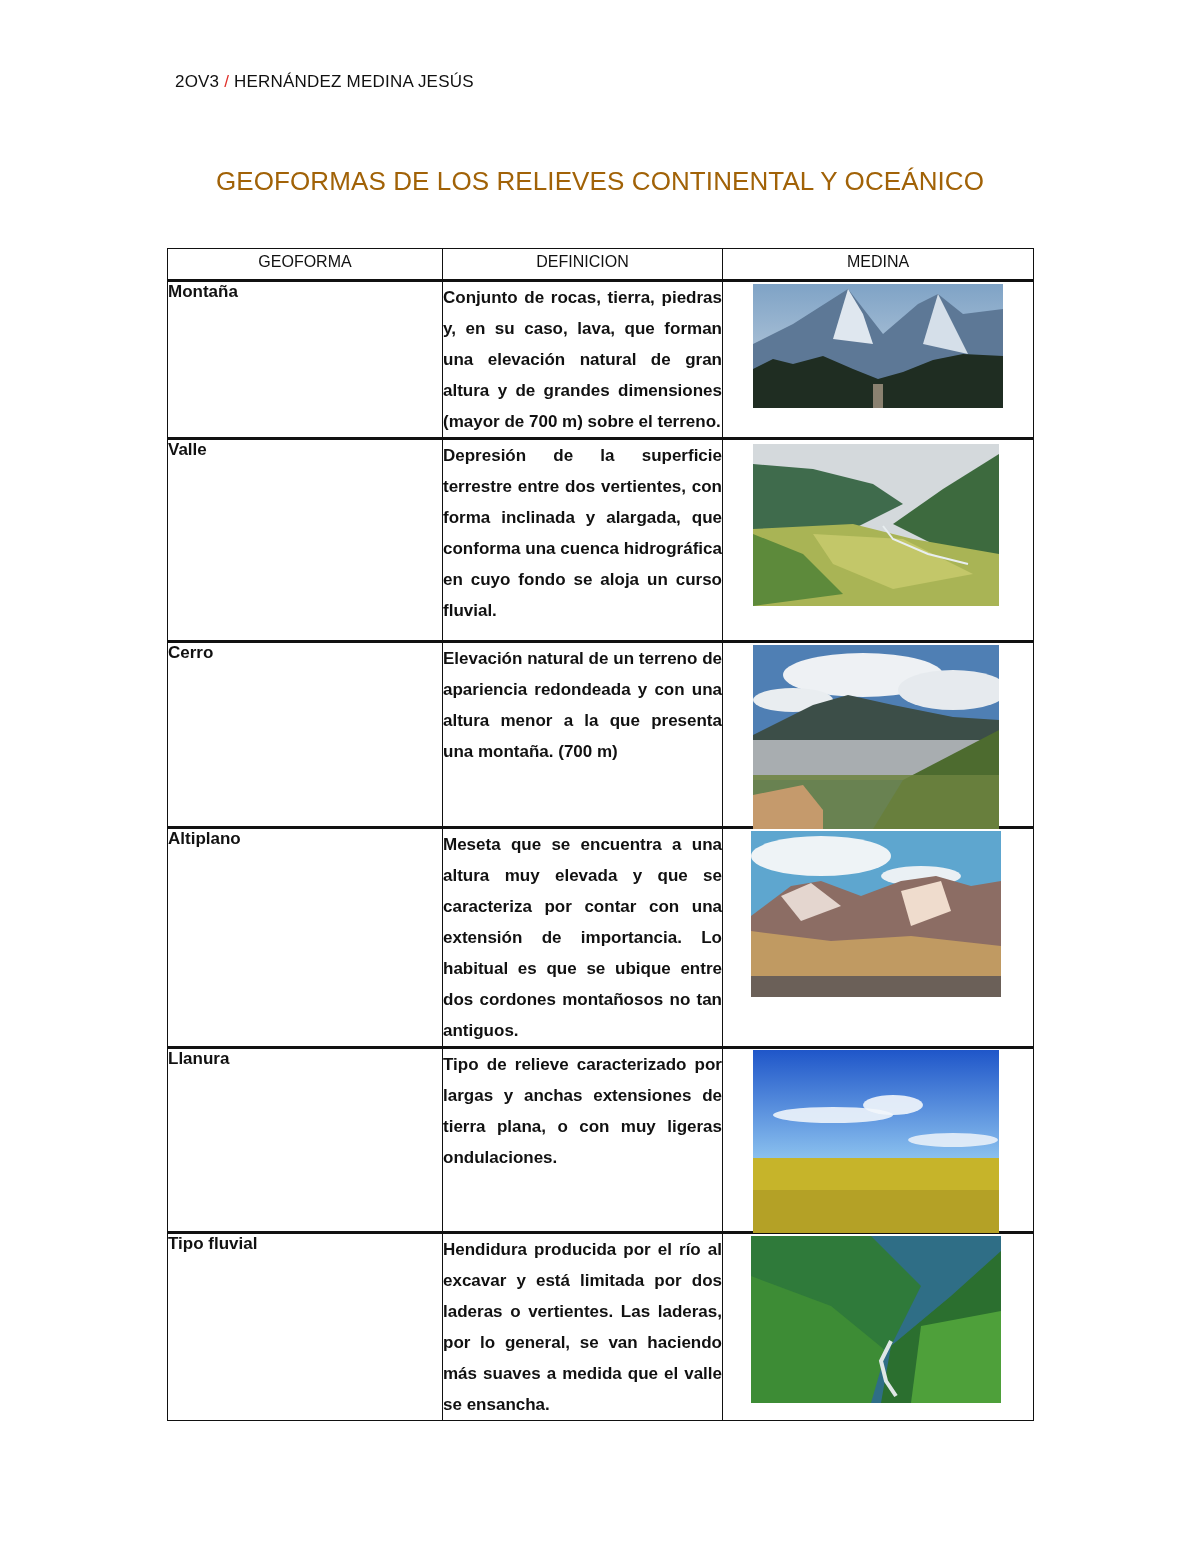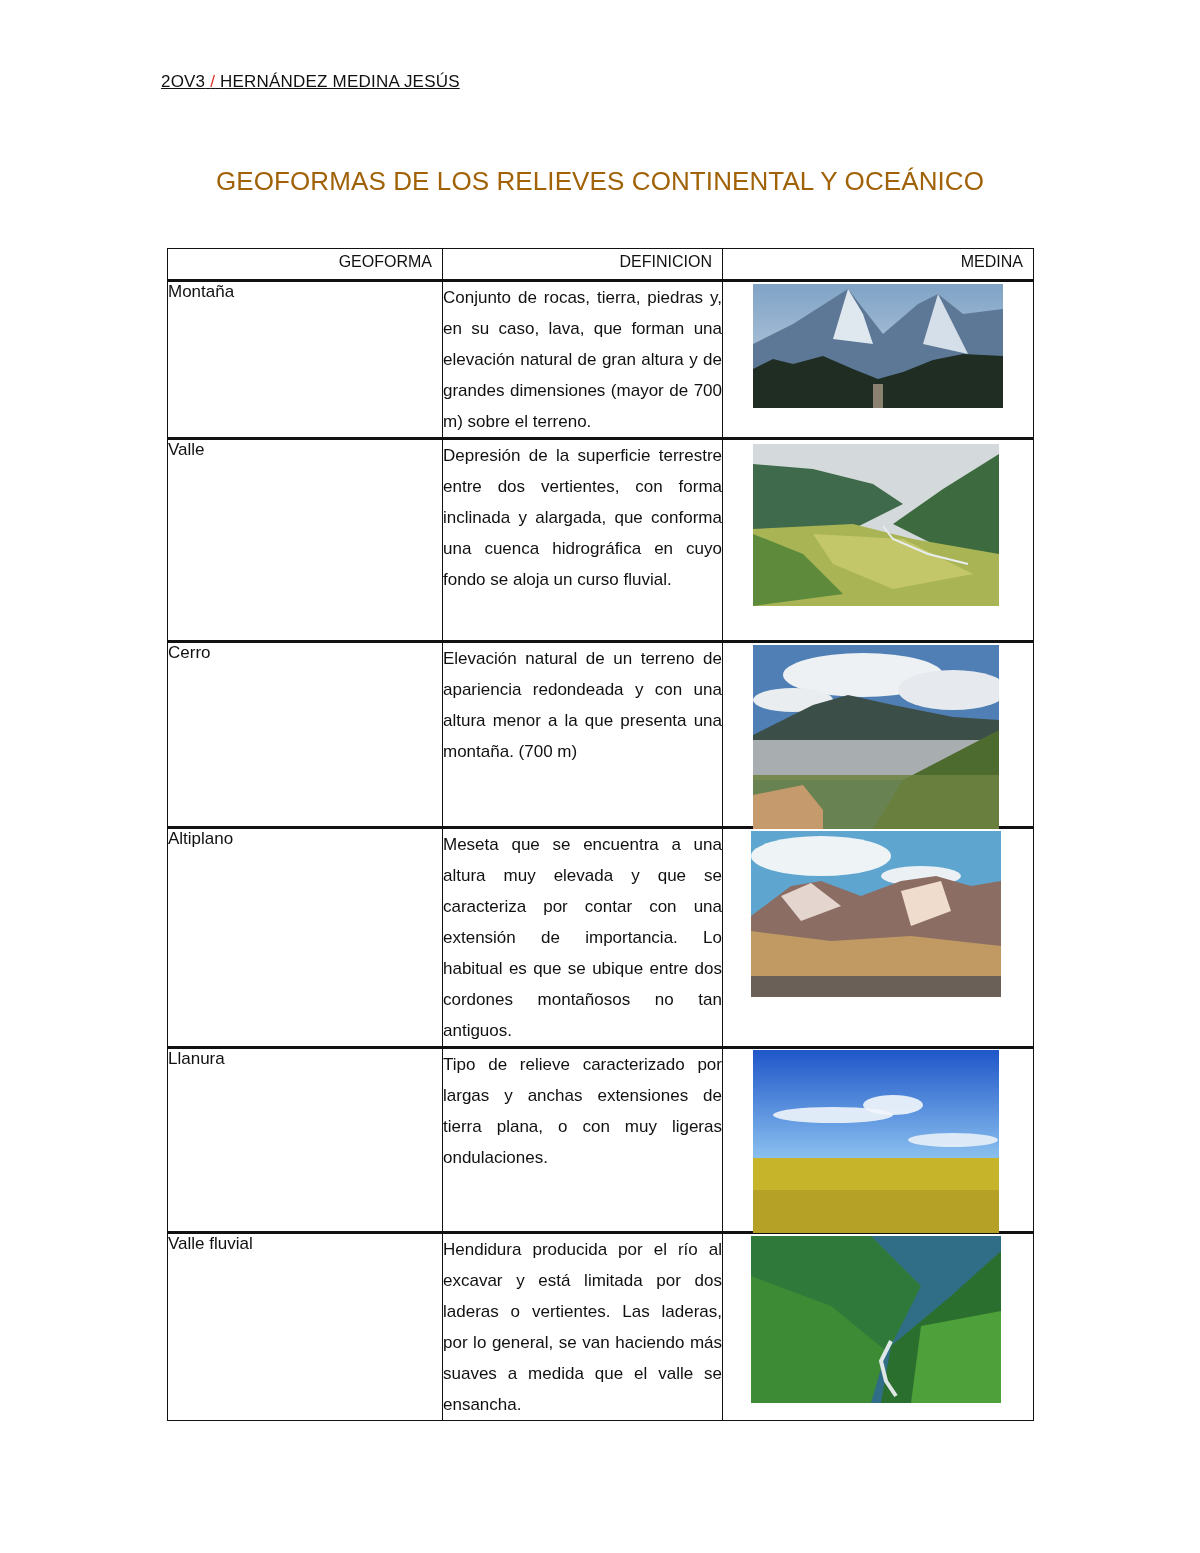"2OV3 / HERNÁNDEZ MEDINA JESÚS" .header-line { left: 161px -> 175px; text-decoration: underline -> none }
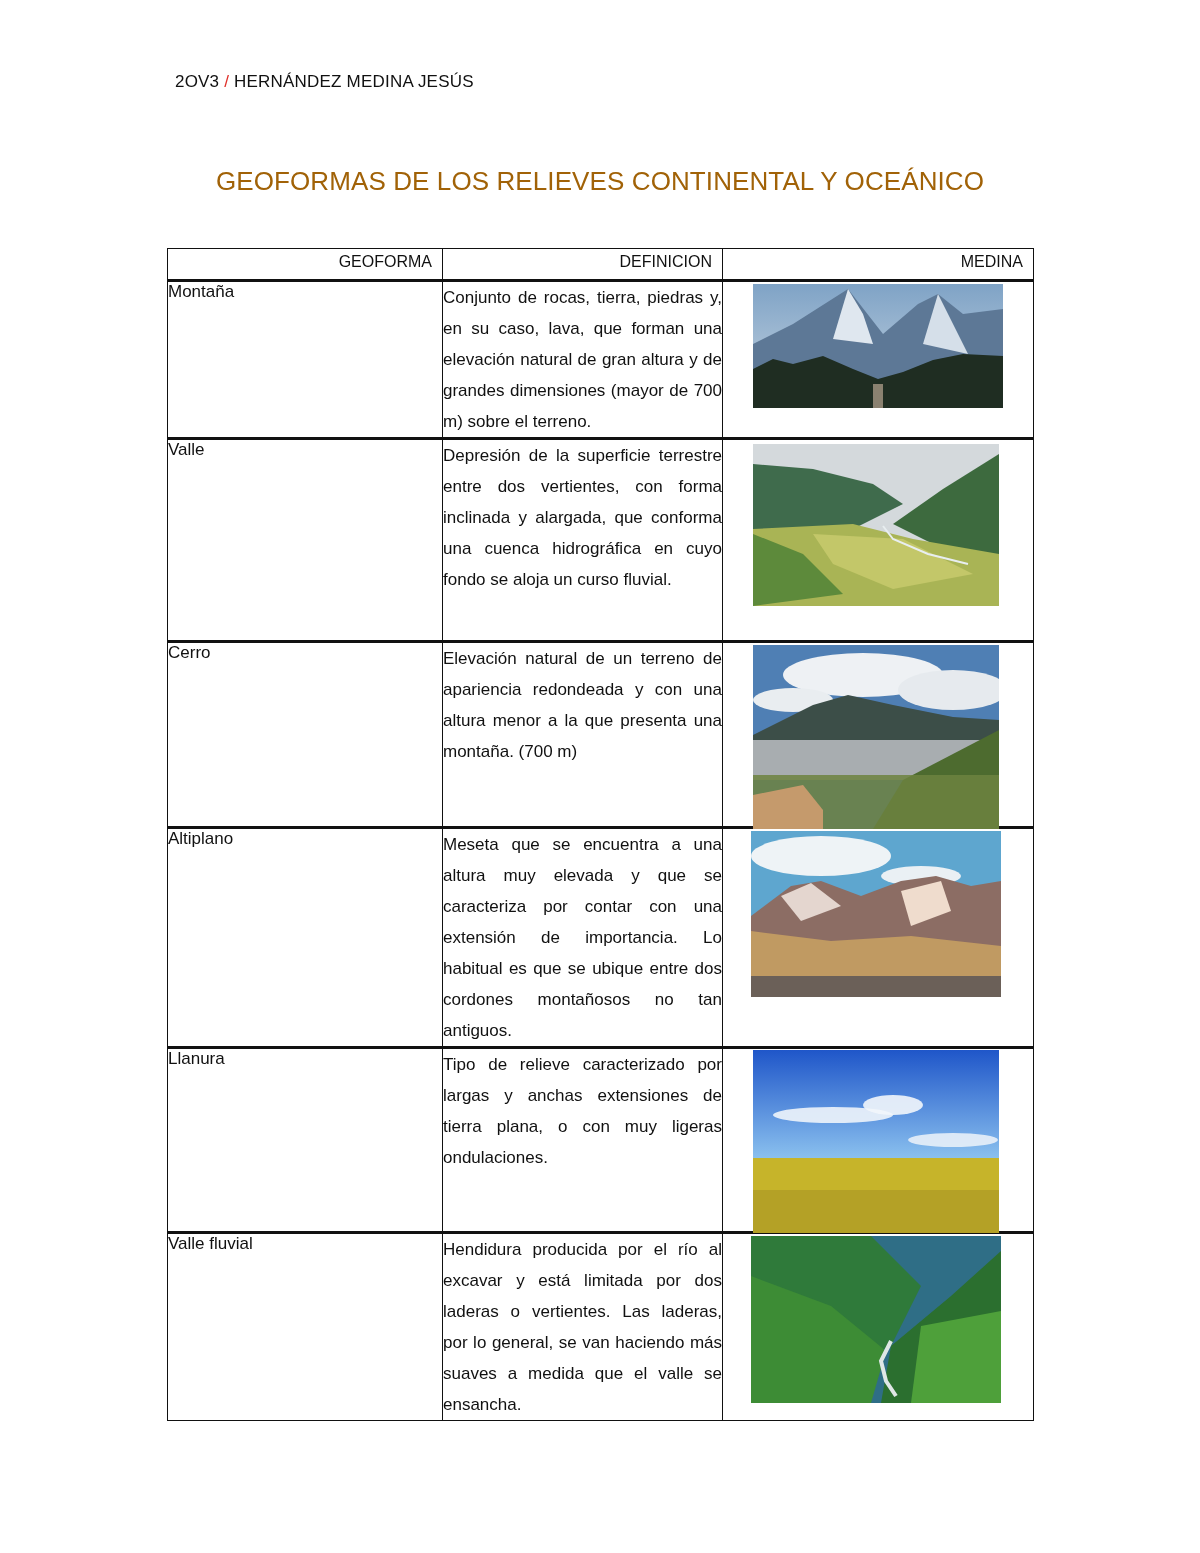"GEOFORMA" table.geo th { text-align: right -> center }
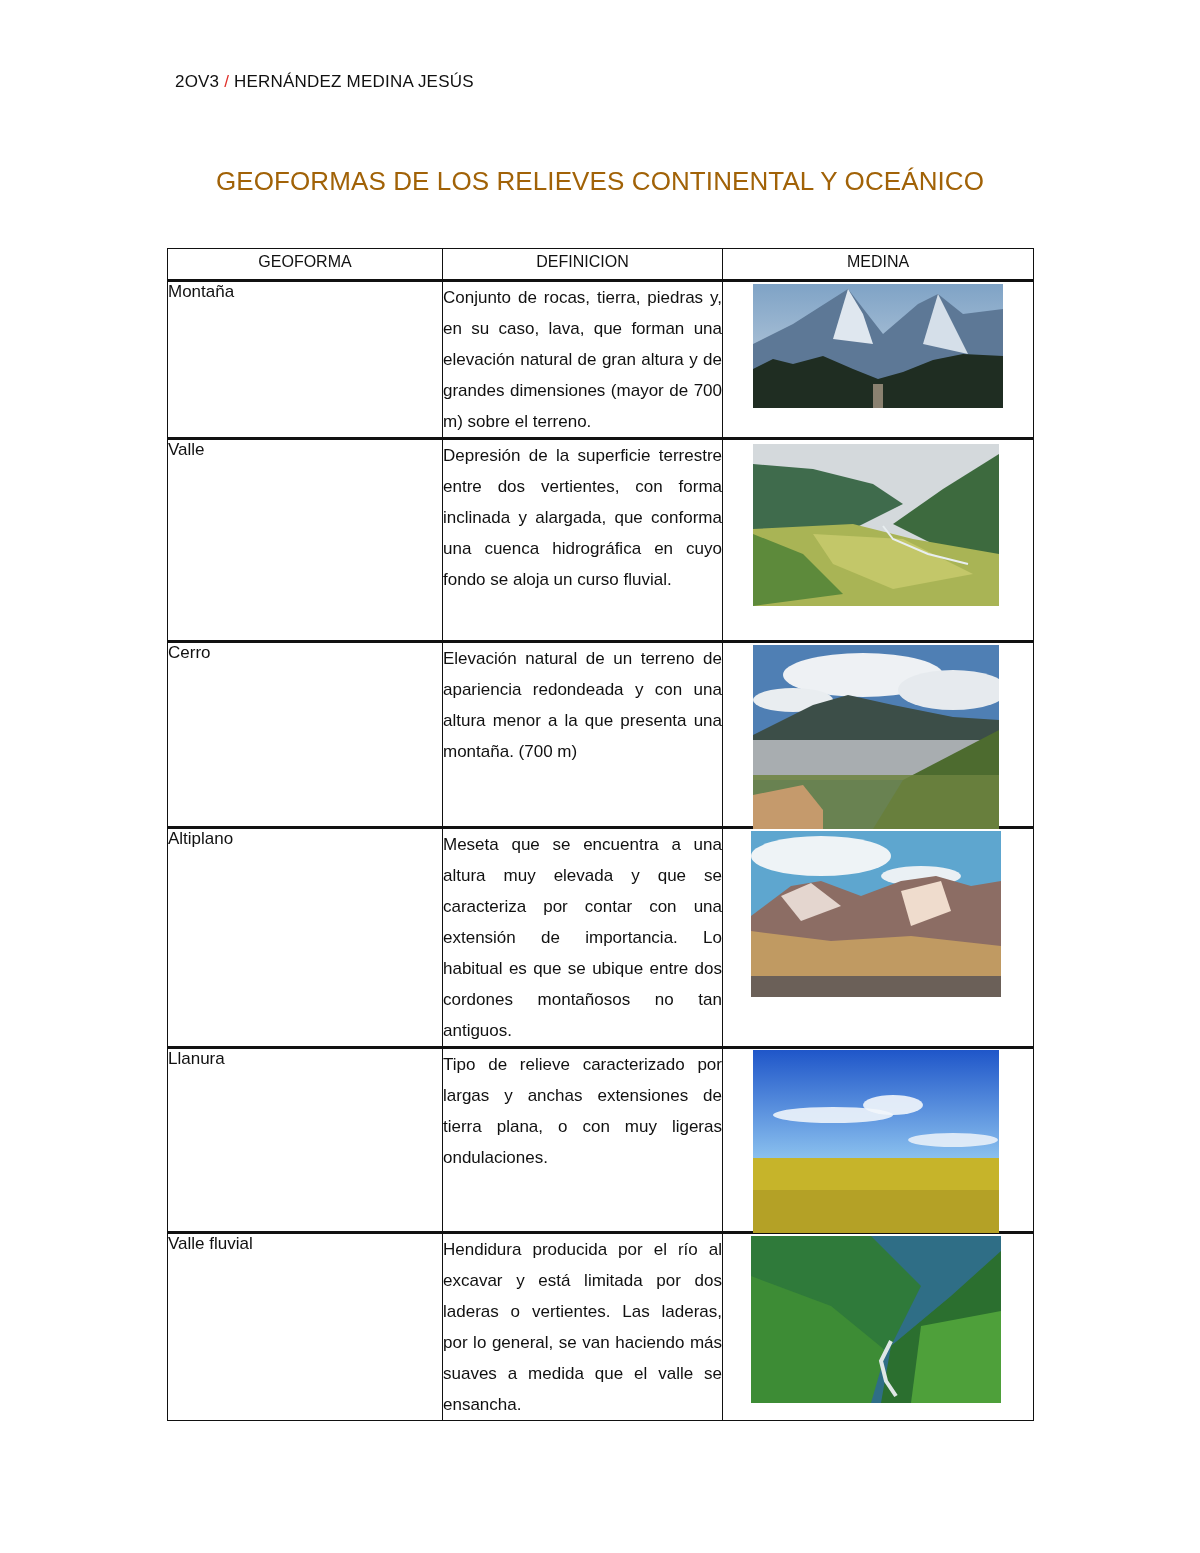"Montaña" table.geo th, table.geo td { font-weight: none -> bold }
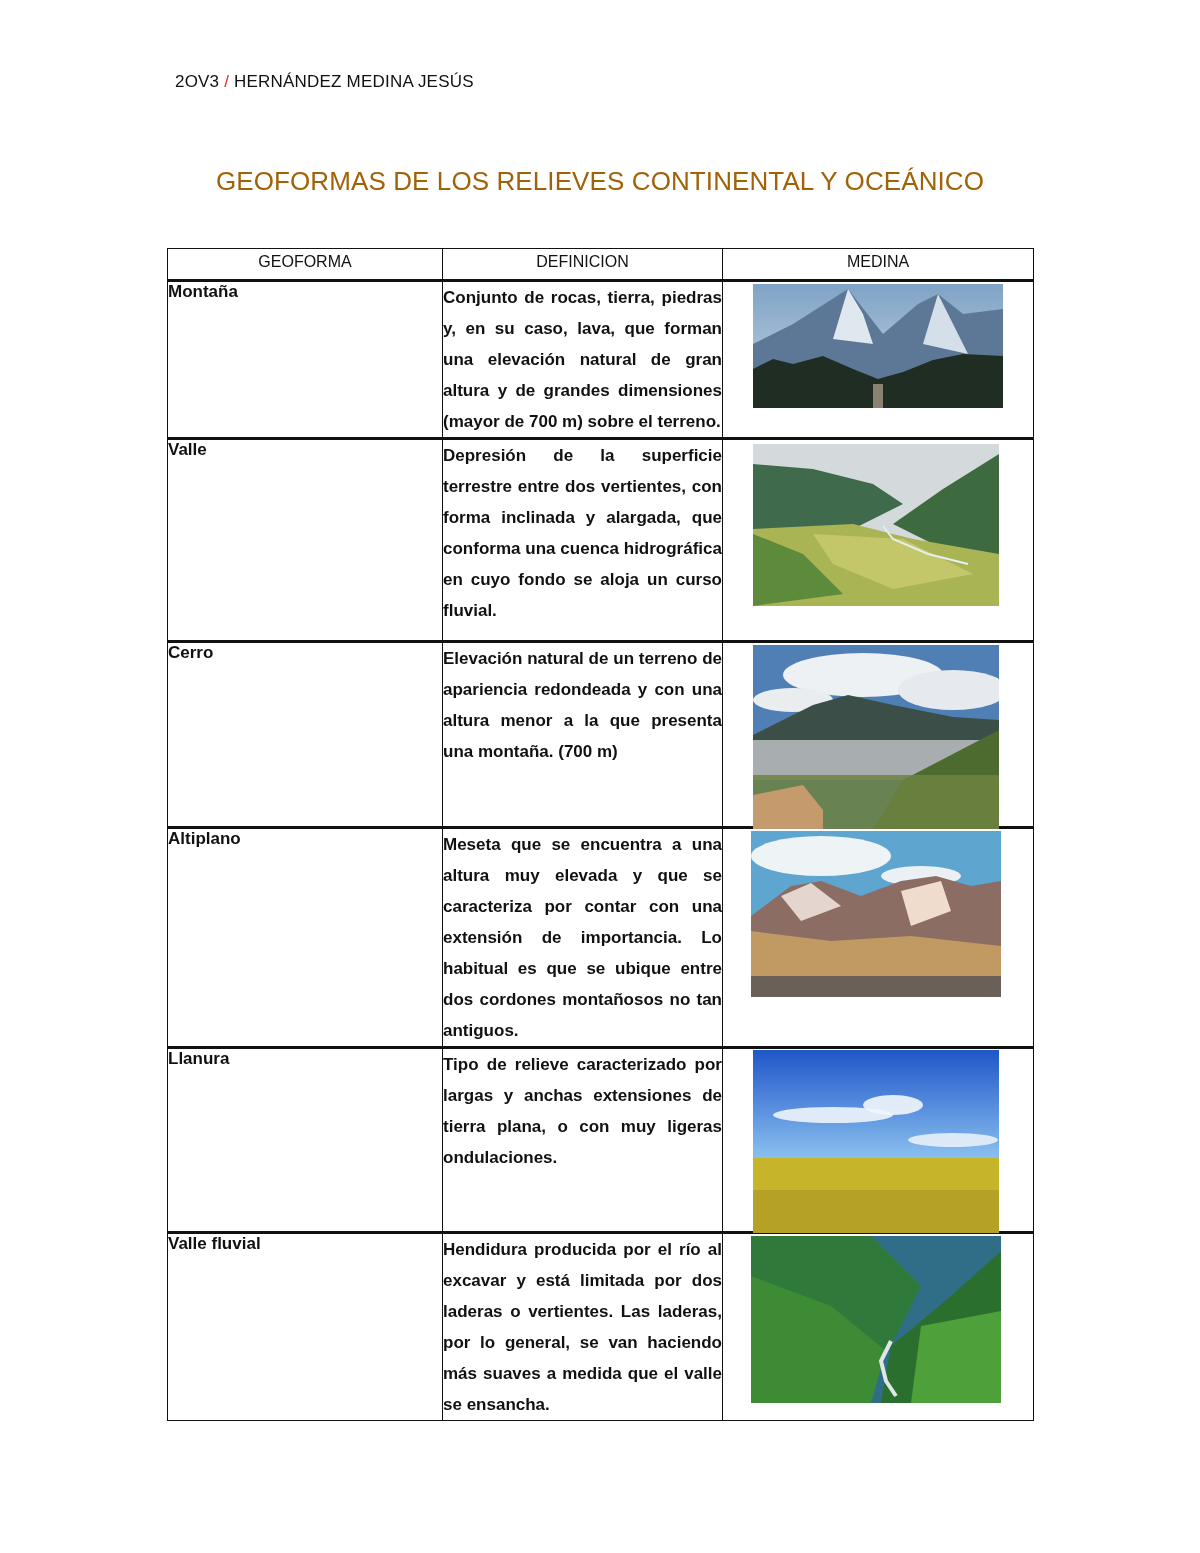"Valle fluvial" td.name { text: Valle -> Tipo }
